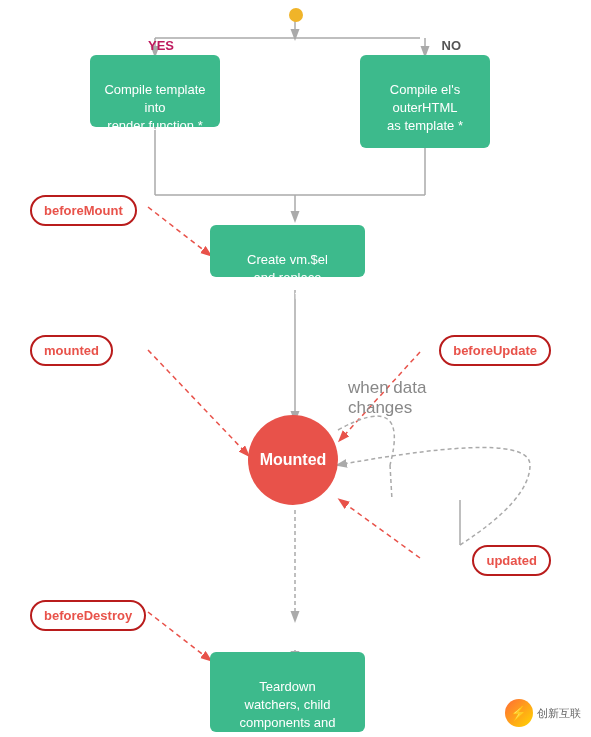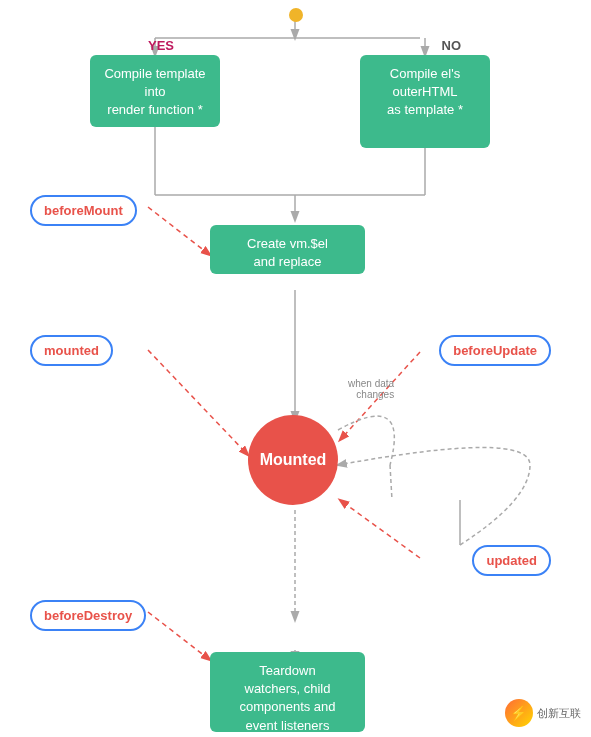"Compile template" .green-box { padding: 10px 8px -> 26px 8px }
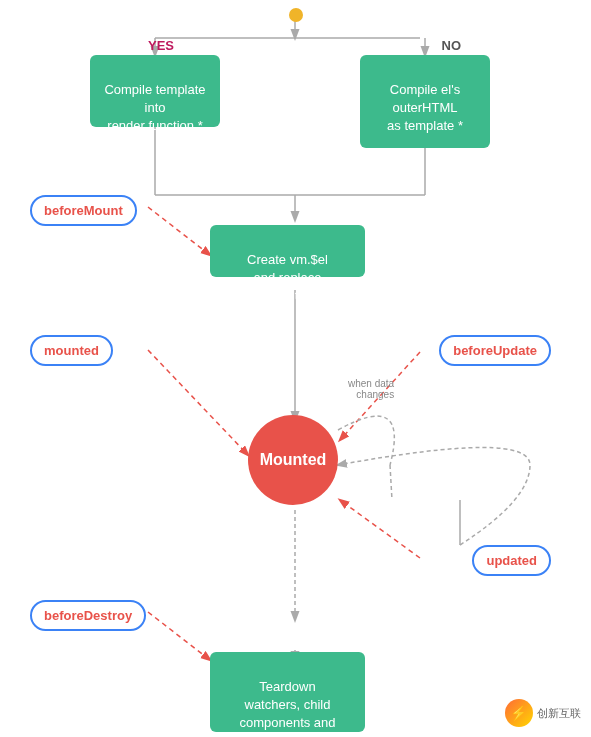"beforeMount" .hook-box { border: 2px solid #3b82f6 -> 2px solid #b91c1c }
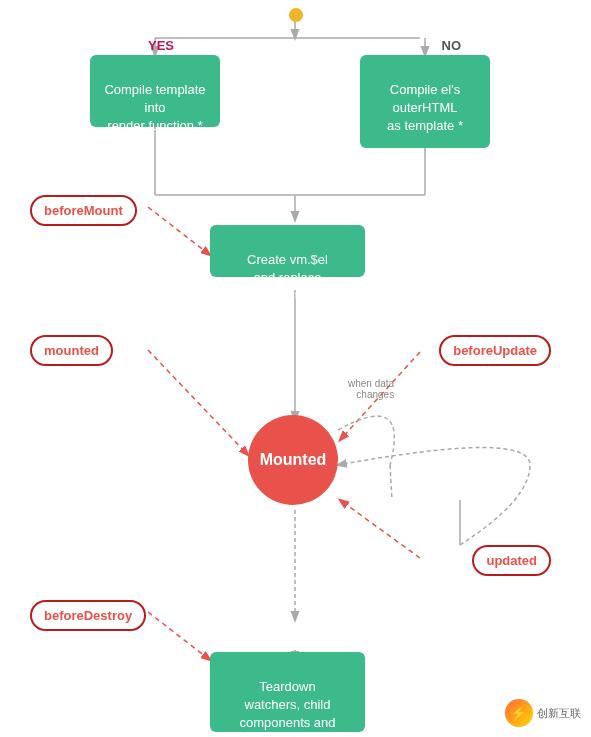"when data" .flow-label { font-size: 10px -> 17px; text-align: right -> left }
